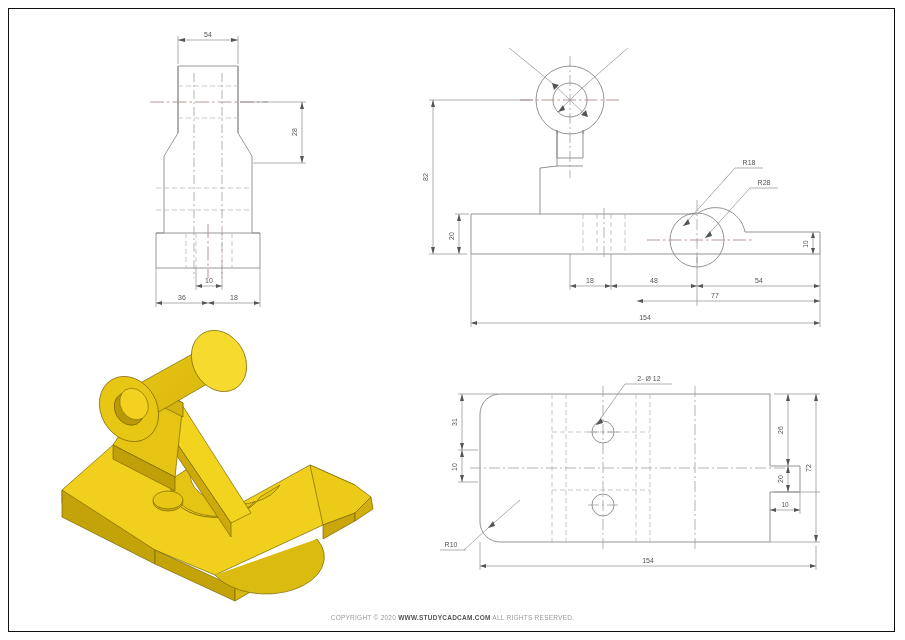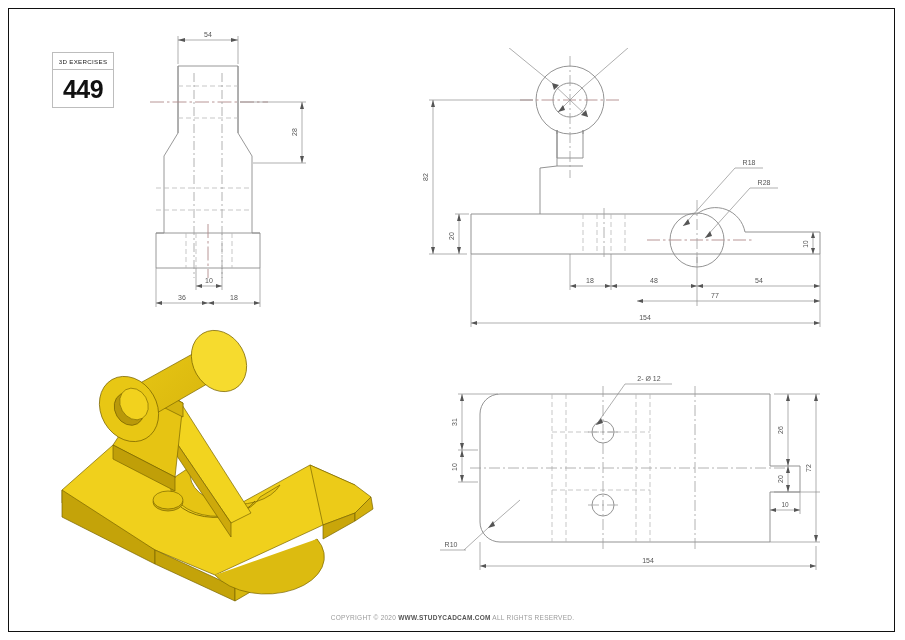"449" div.tb { html: <div> <div> <span>3D EXERCISES</span> </div> <div> <span>449</span> </div> </div> -> none }
